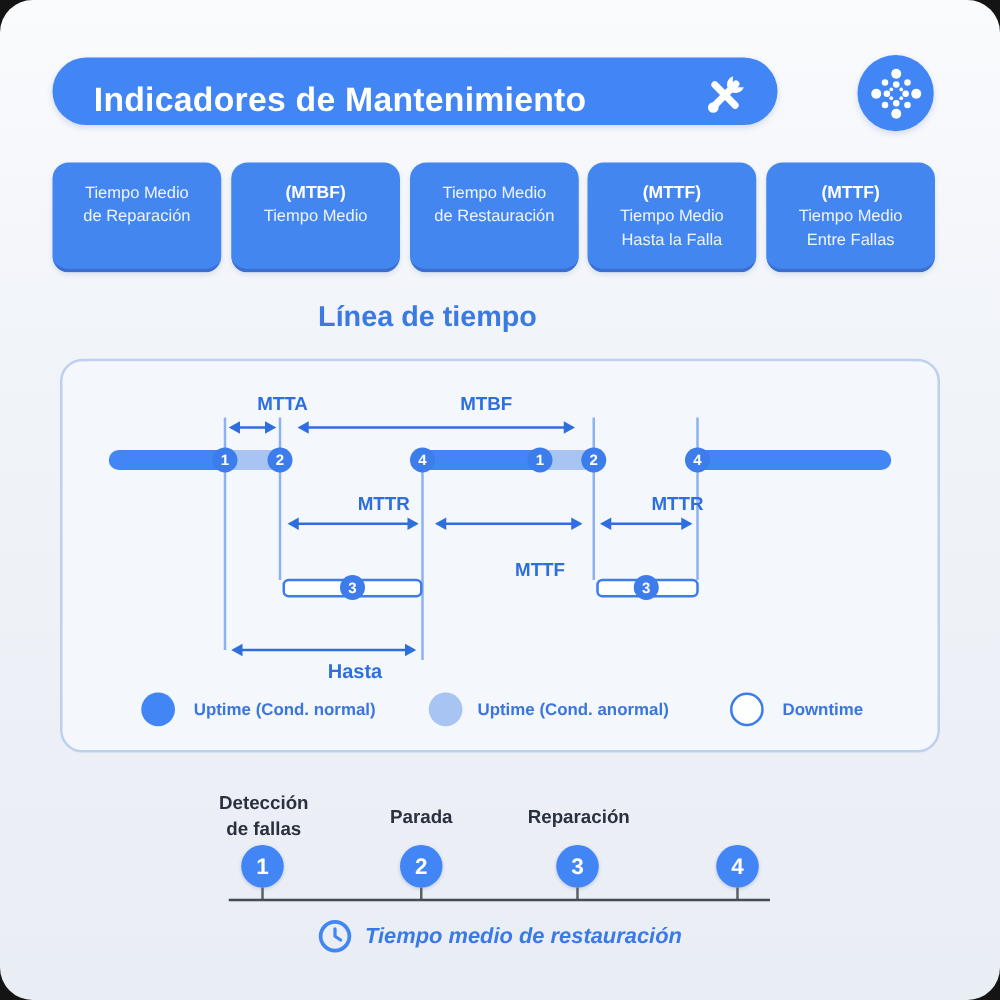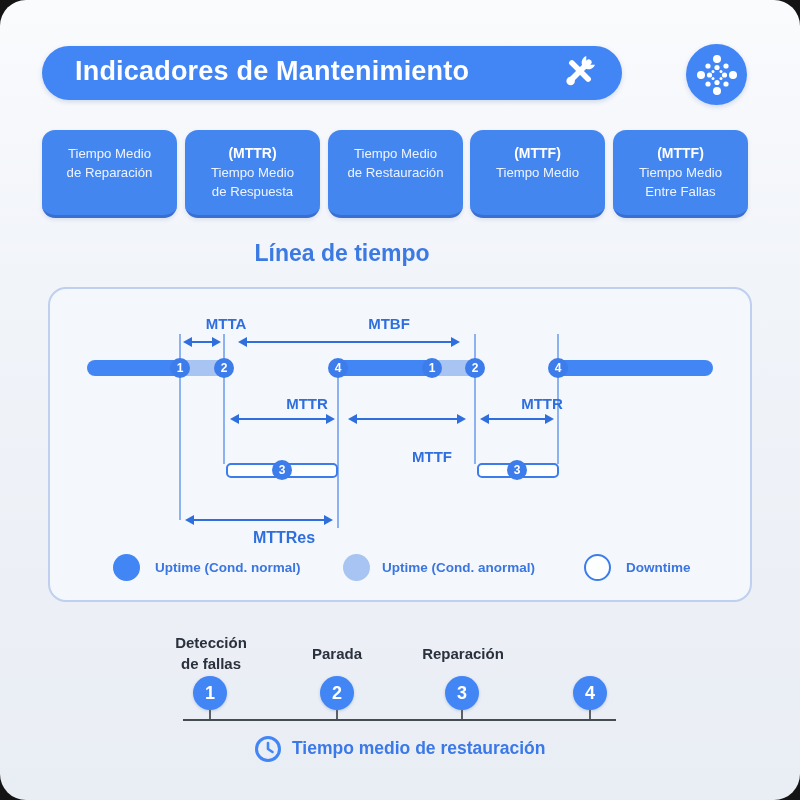"Indicadores de Mantenimiento" .title-pill { align-items: center -> flex-end }
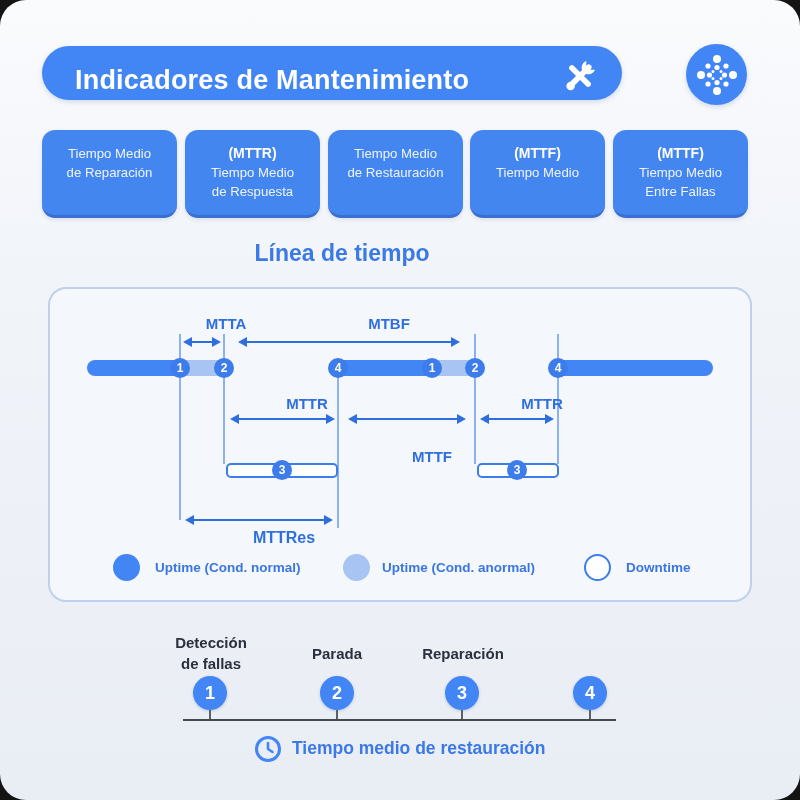"(MTTR)" div.abbr { text: MTTR -> MTBF }
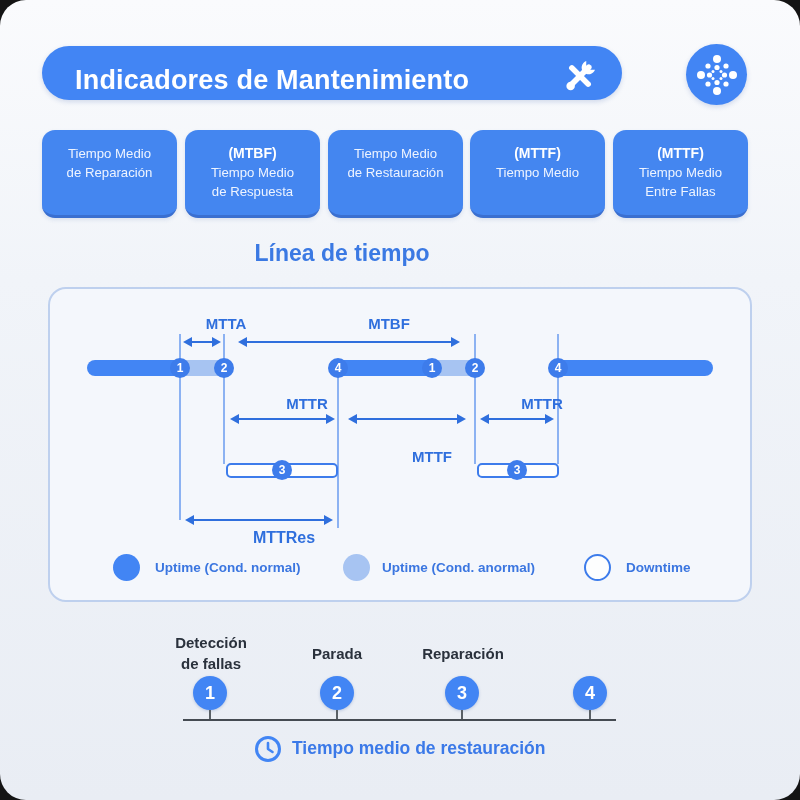"de Respuesta" div.ln { html: <div>de Respuesta</div> -> none }
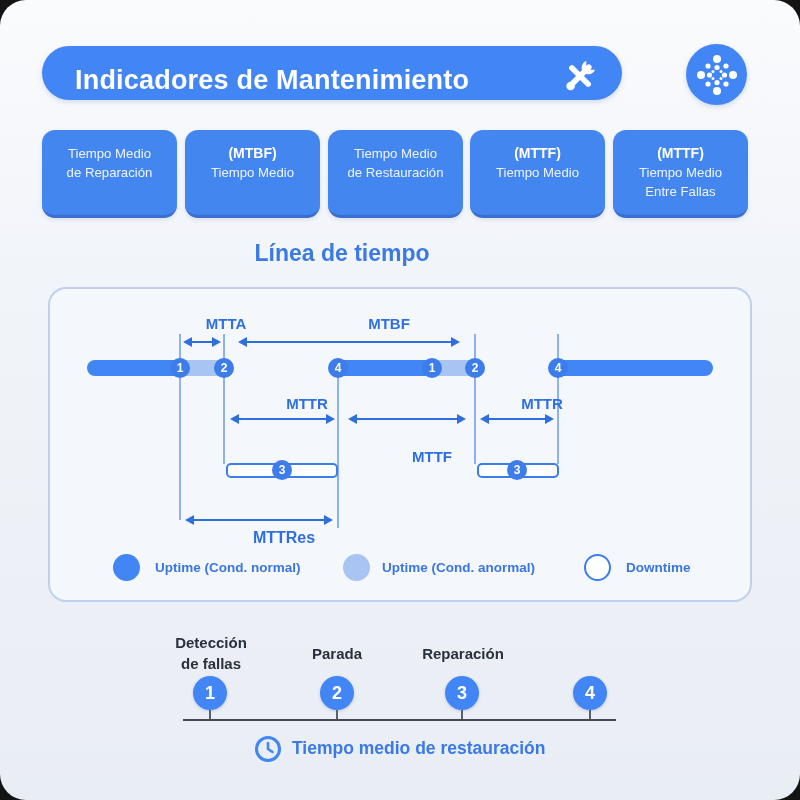"Hasta la Falla" div.ln { html: none -> <div>Hasta la Falla</div> }
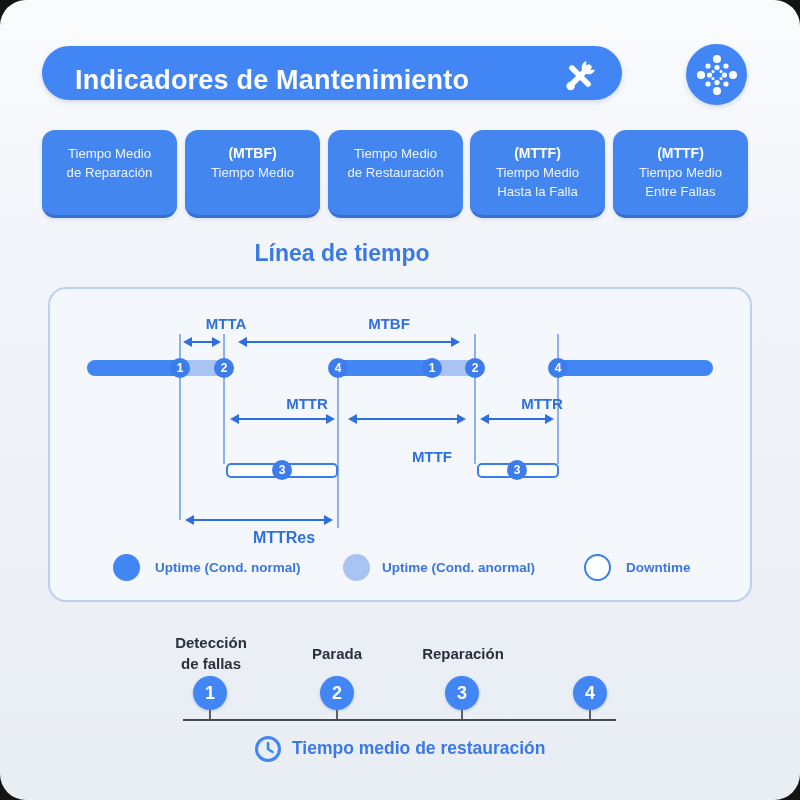"MTTRes" div.abs { text: MTTRes -> Hasta }
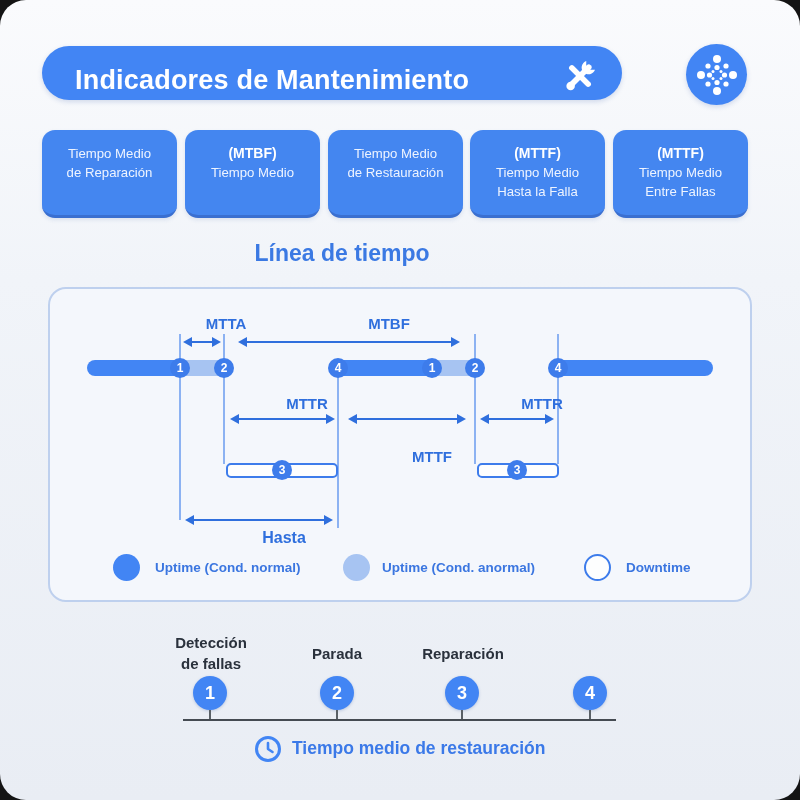"Tiempo medio de restauración" div.abs { font-style: none -> italic }
